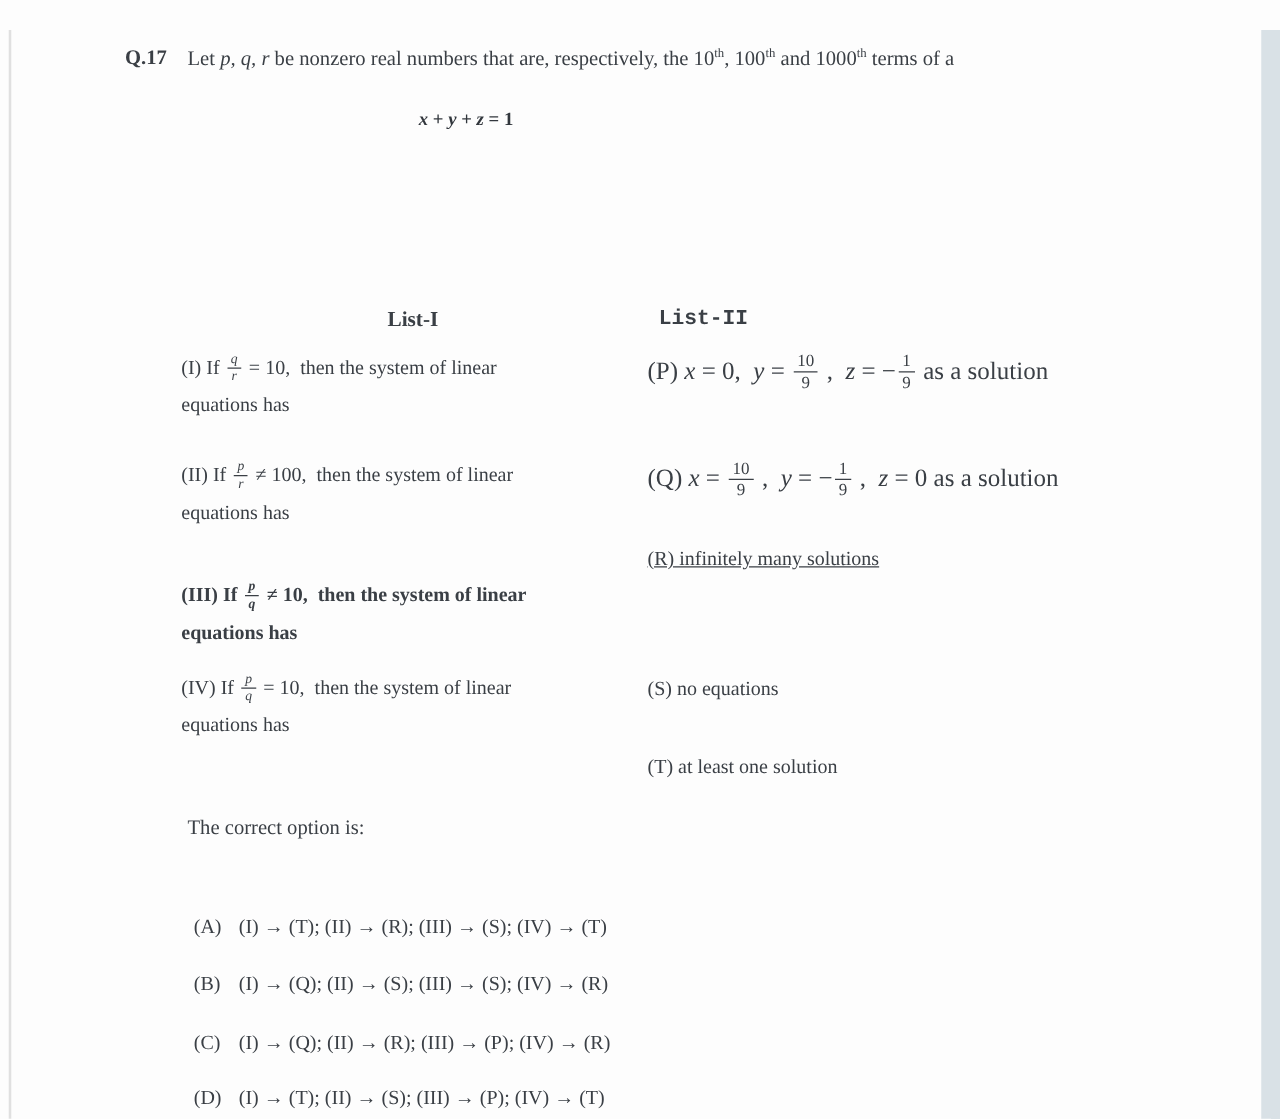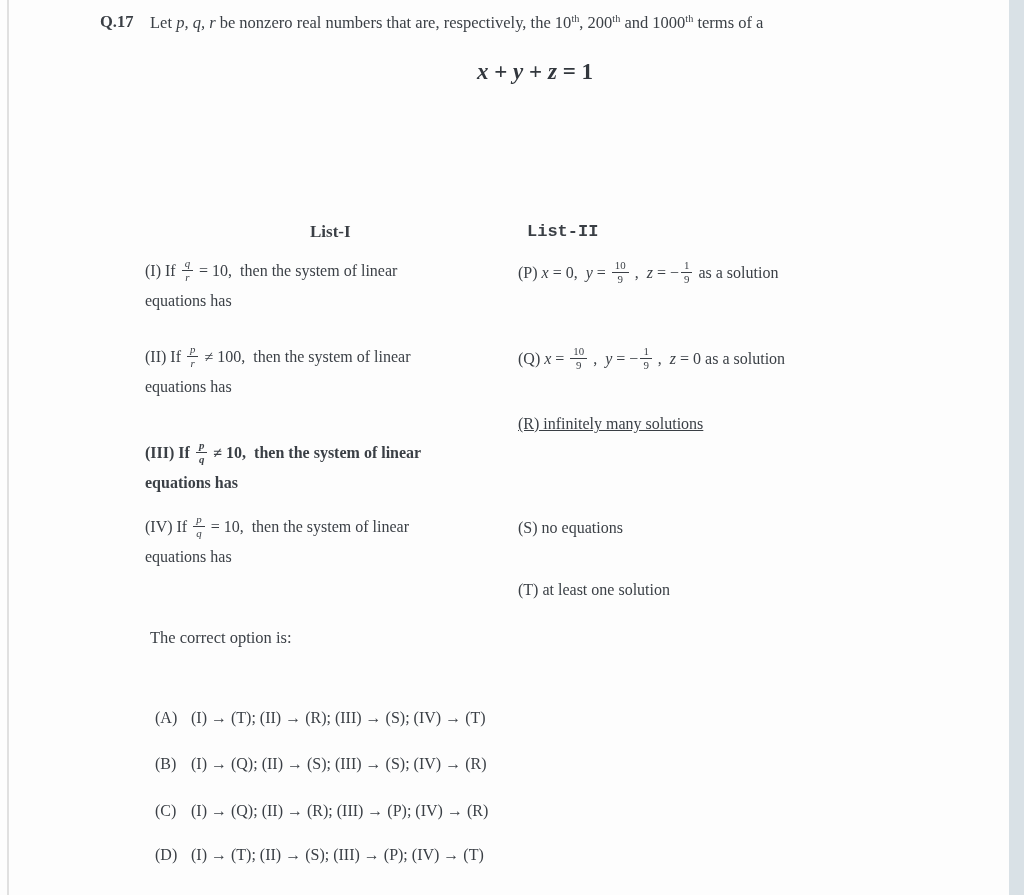"Q.17" .abs { margin-top: none -> 24px }
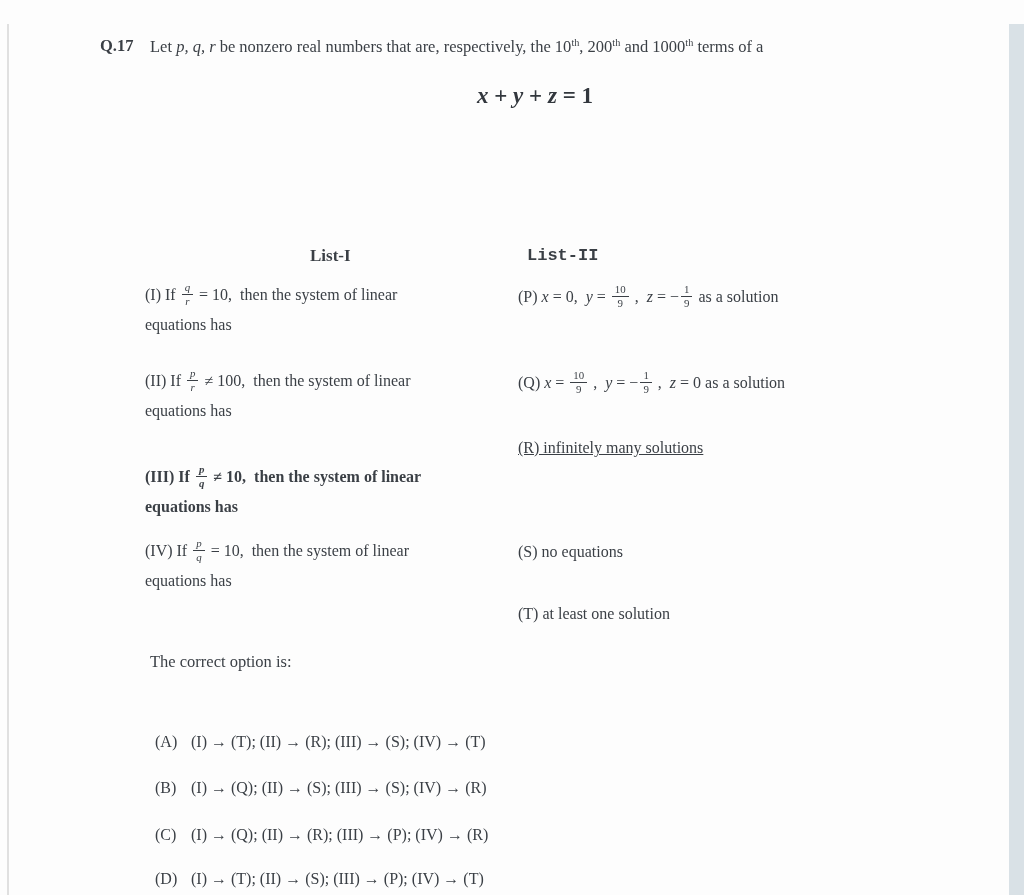", 200" span { text: 200 -> 100 }
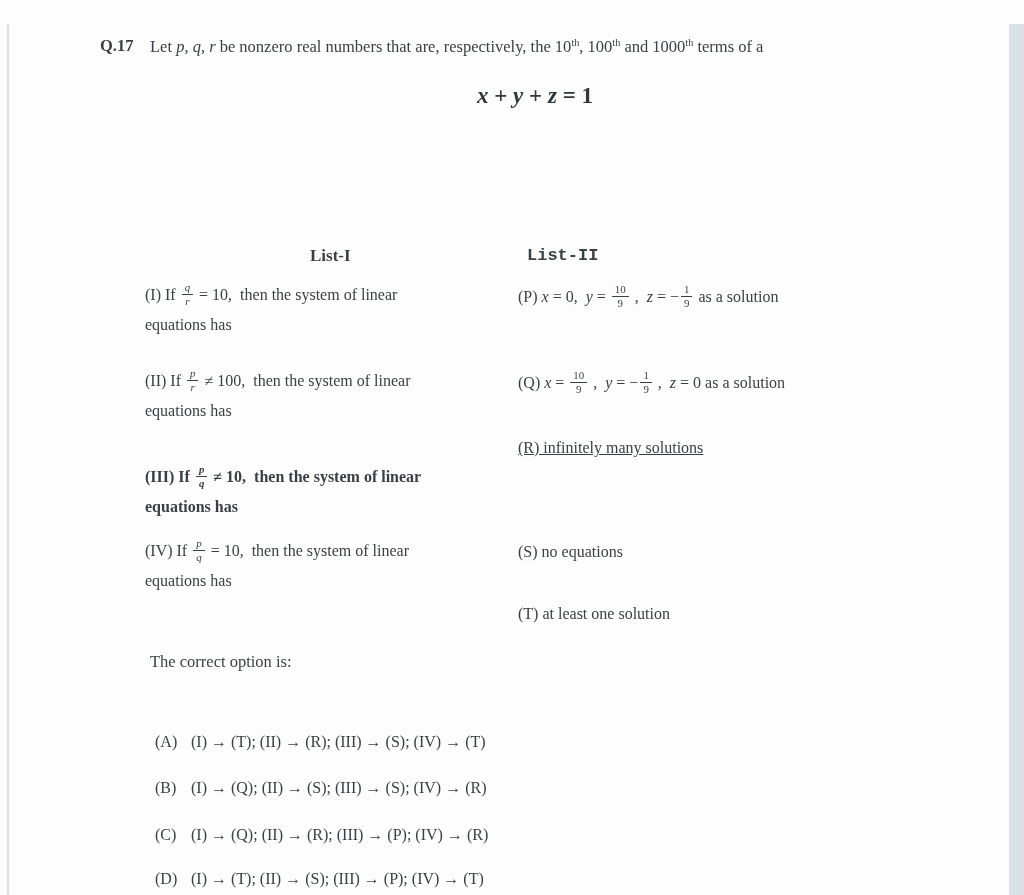"x + y + z" #equations { font-size: 23px -> 15px; text-align: center -> left }
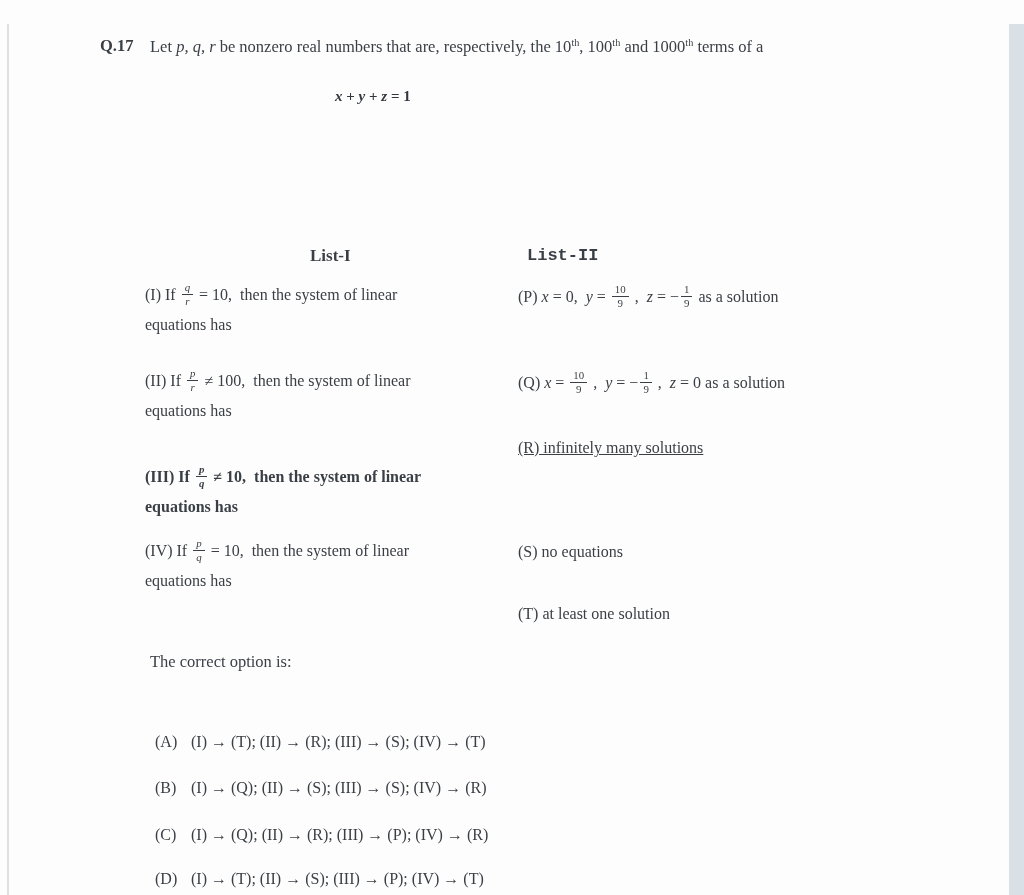"(P) x = 0, y" .rcell { font-size: 16px -> 20px }
